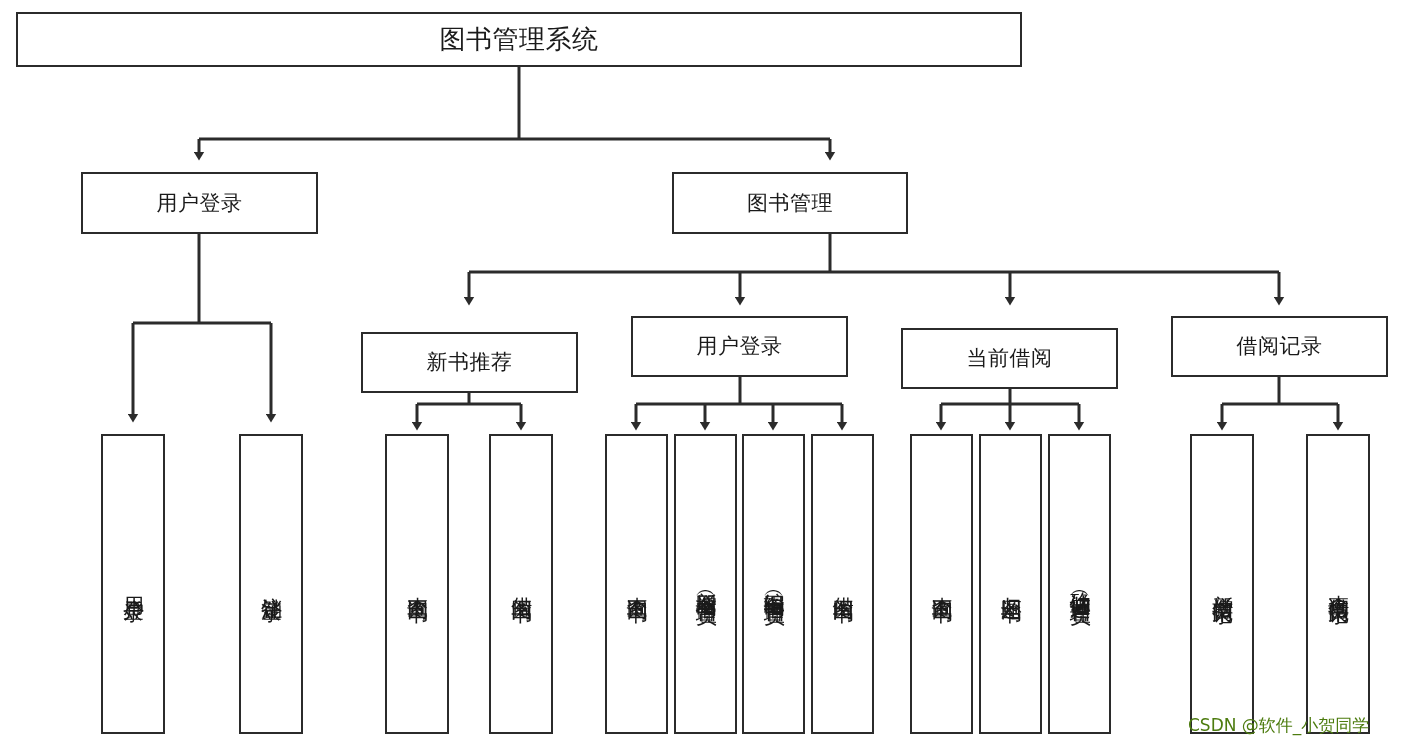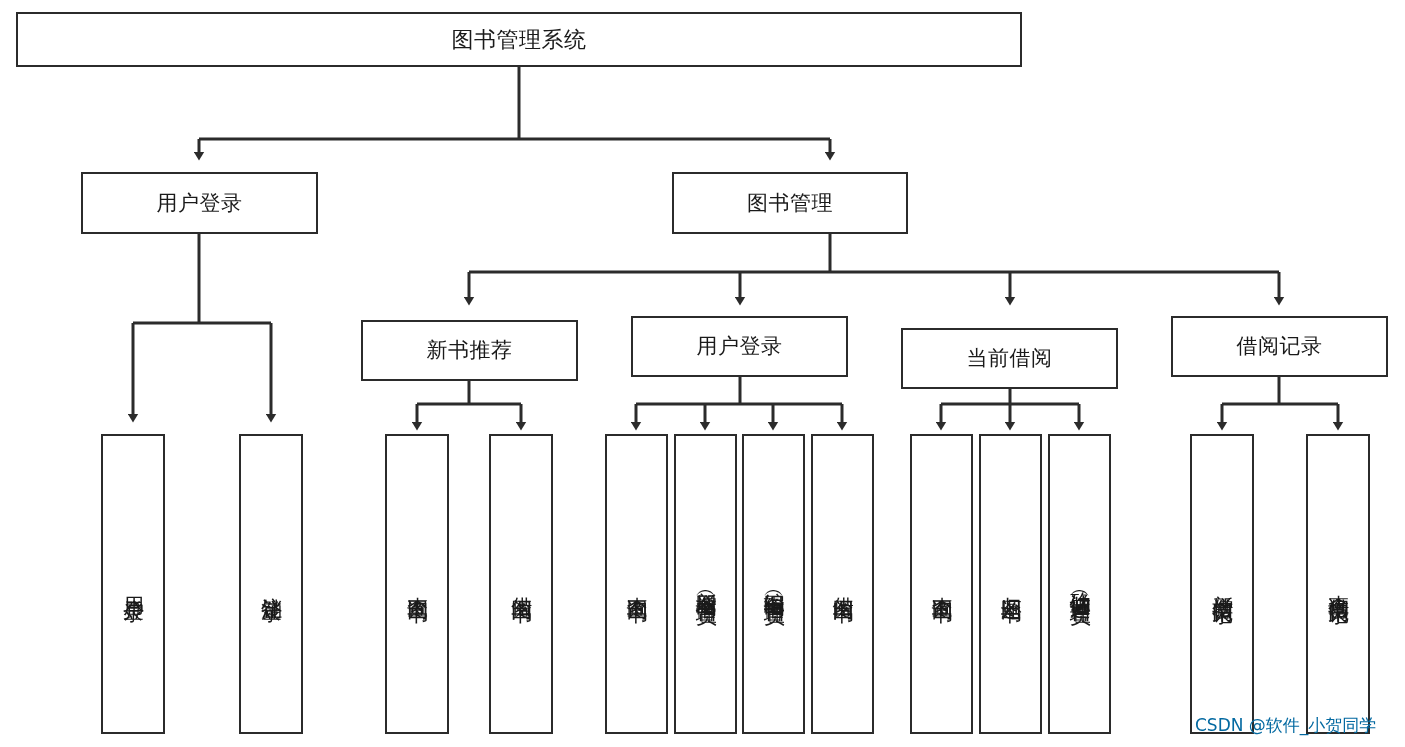"图书管理系统" #node-root .node-label { font-size: 22px -> 26px }
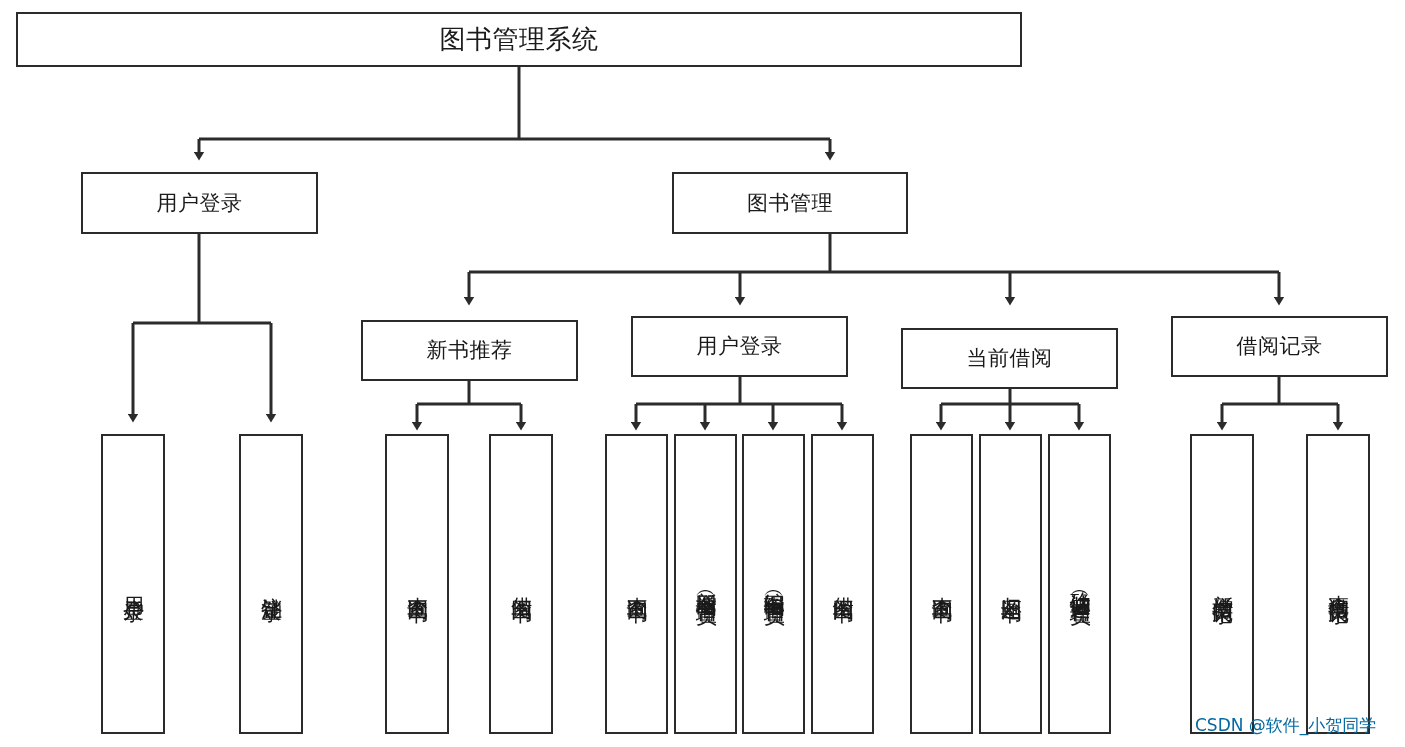"新书推荐" div.node { top: 320px -> 332px }
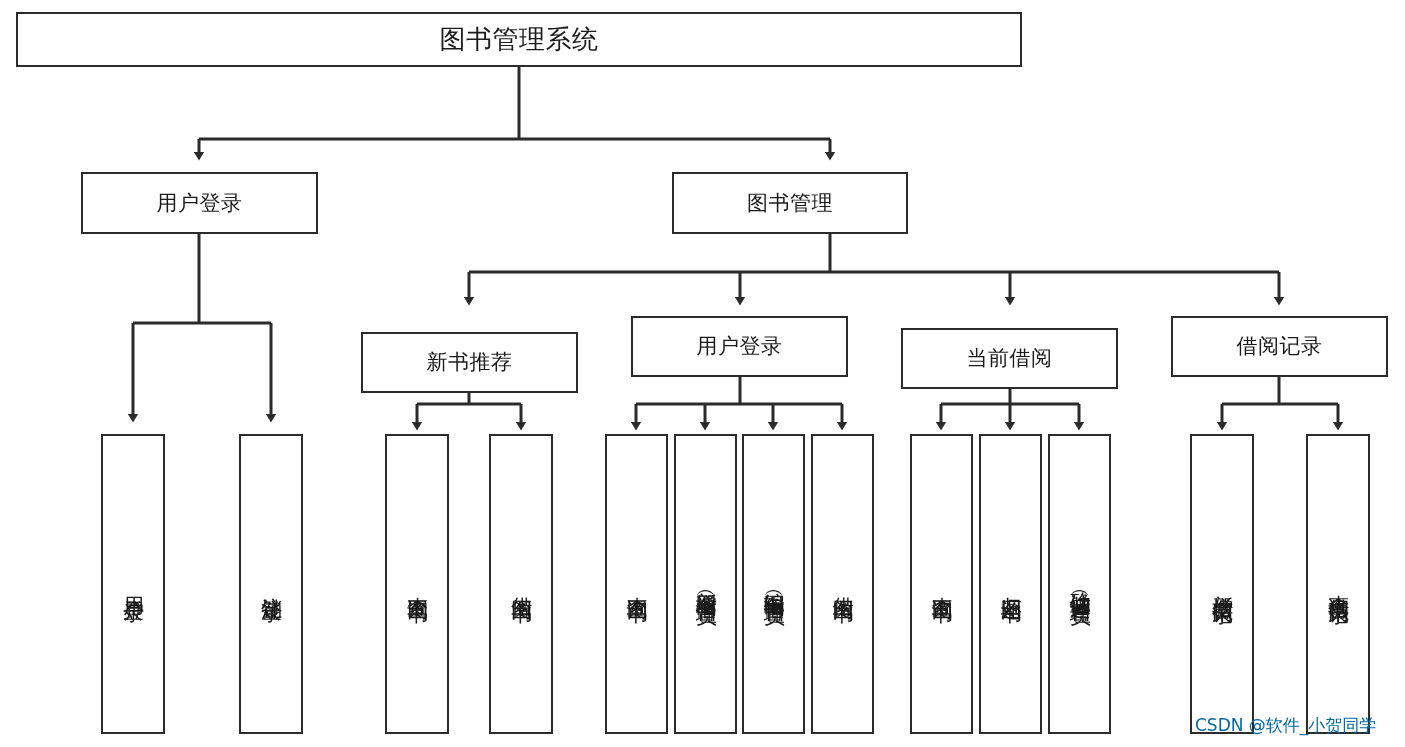"CSDN @软件_小贺同学" #watermark { color: #0369a1 -> #4d7c0f; margin-left: 7px -> none }
